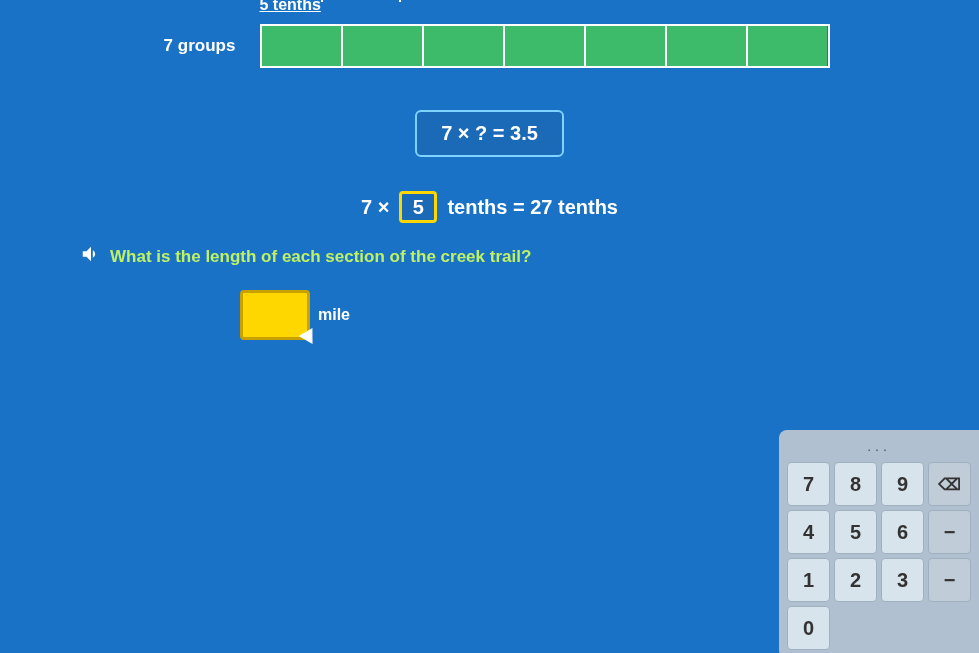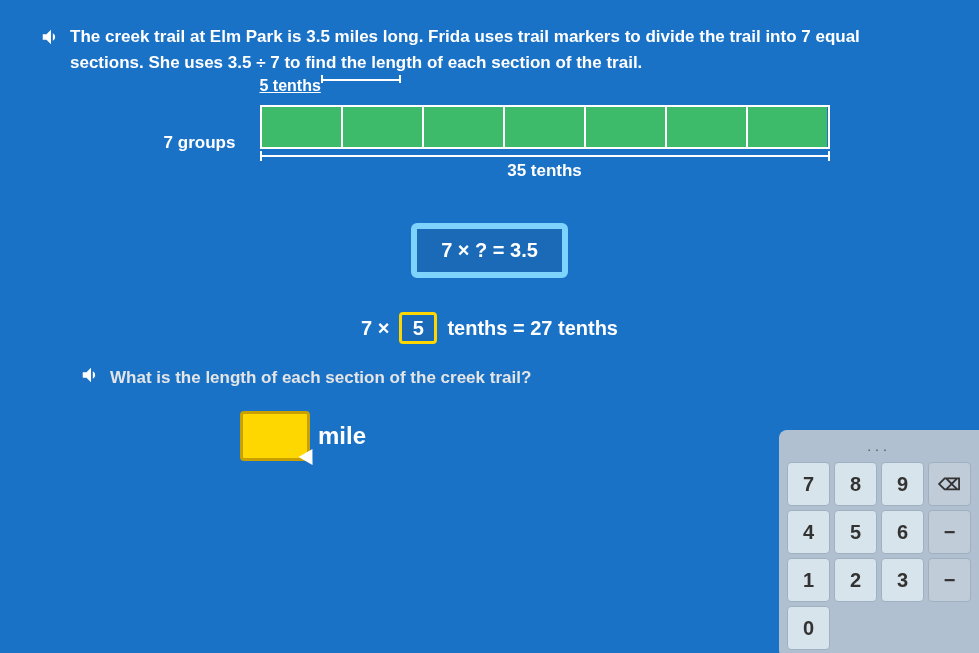"The creek trail at Elm" div.question-text { html: <div> <span> <svg> <path></path> </svg> </span> <span>The creek trail at Elm Park is 3.5 miles long. Frida uses trail markers to divide the trail into 7 equal sections. She uses 3.5 ÷ 7 to find the length of each section of the trail.</span> </div> -> none }
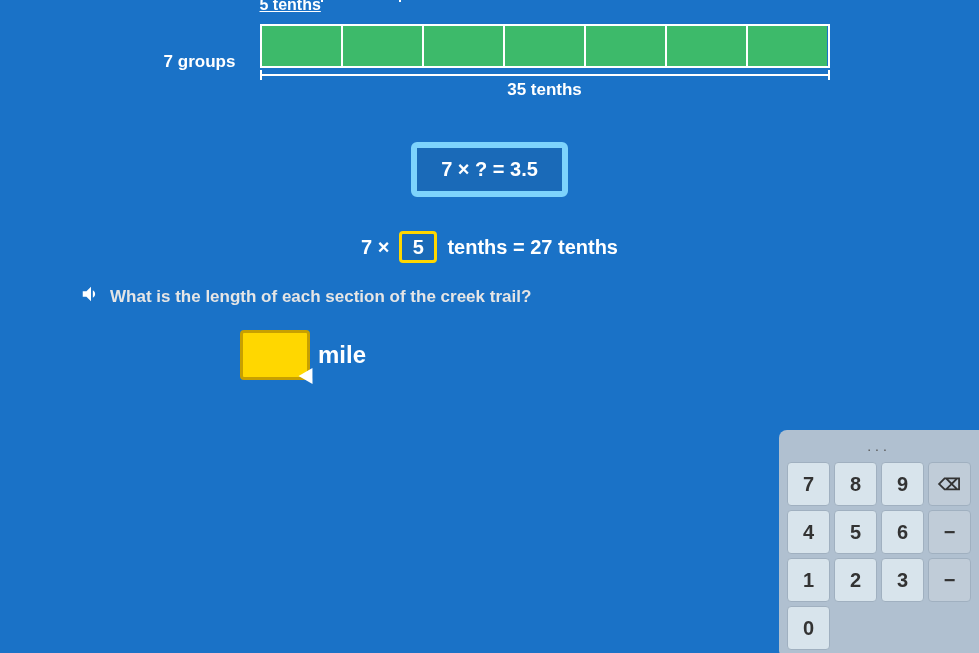"35 tenths" div.bottom-bar-label { html: <div> <div></div> <span>35 tenths</span> </div> -> none }
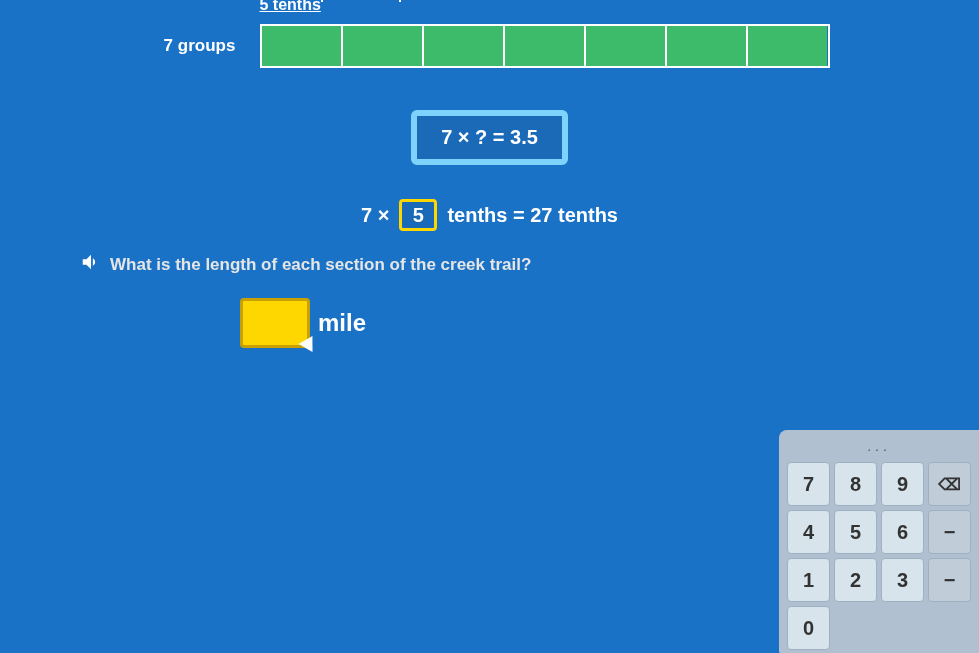"7 × ? = 3.5" .equation-box { border: 6px solid #7dd3fc -> 2px solid #7dd3fc }
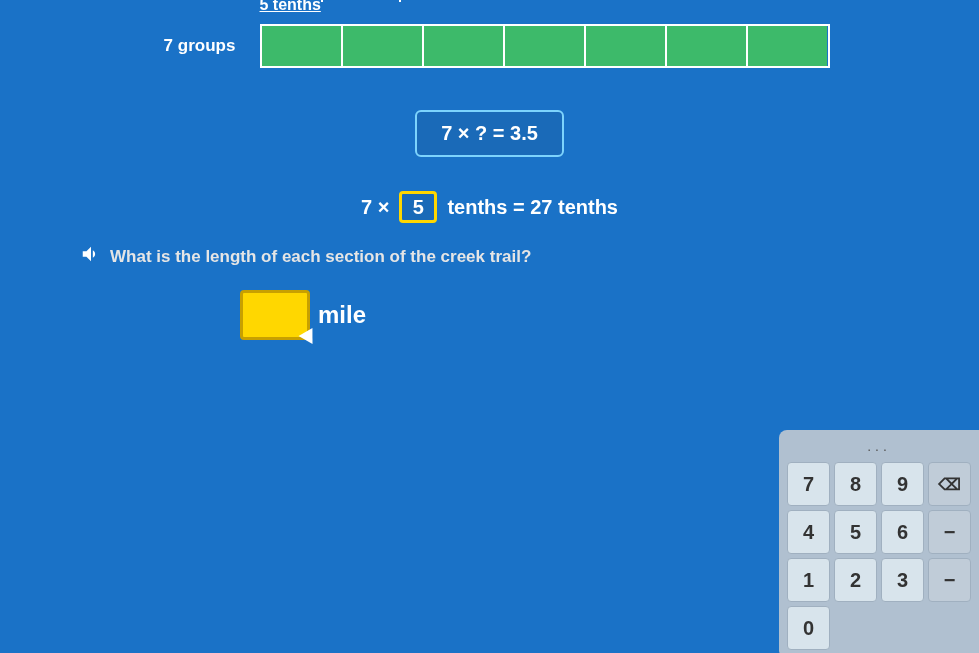"What is the length of" .sub-question { color: #e5e5e5 -> #bef264 }
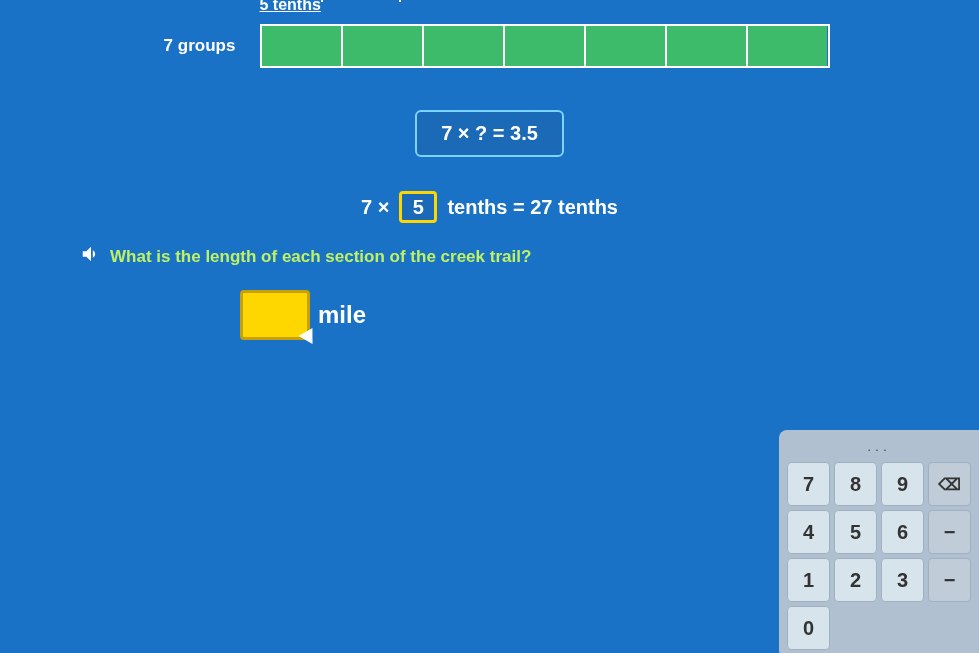"mile" .mile-label { font-size: 24px -> 16px }
